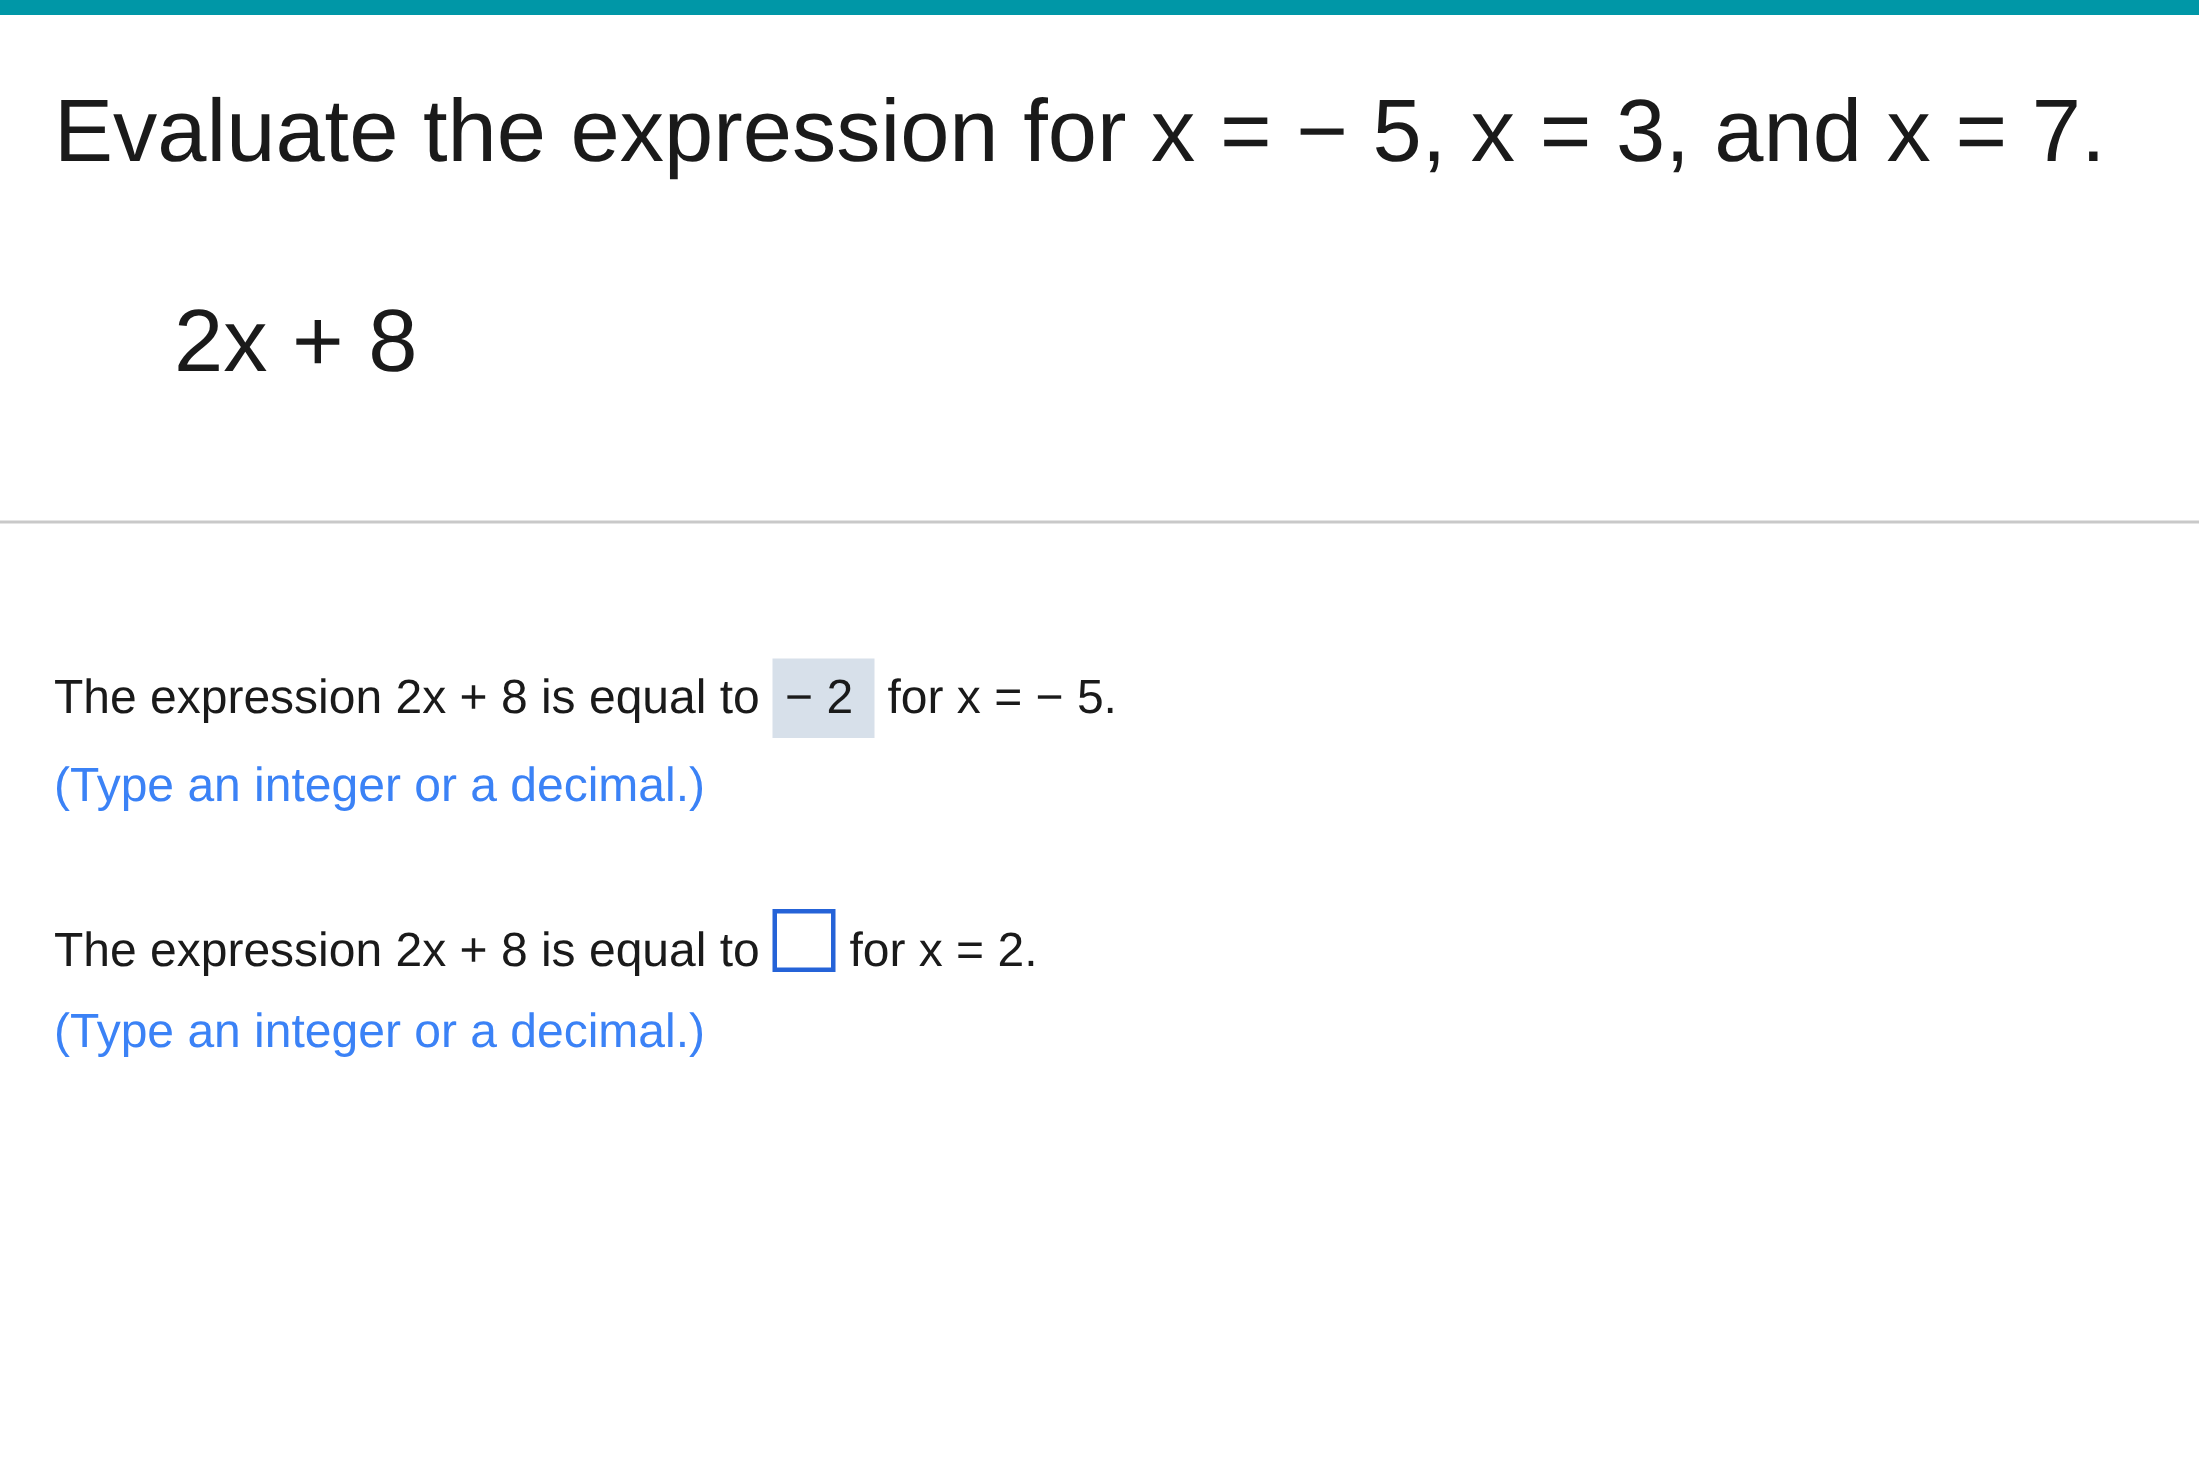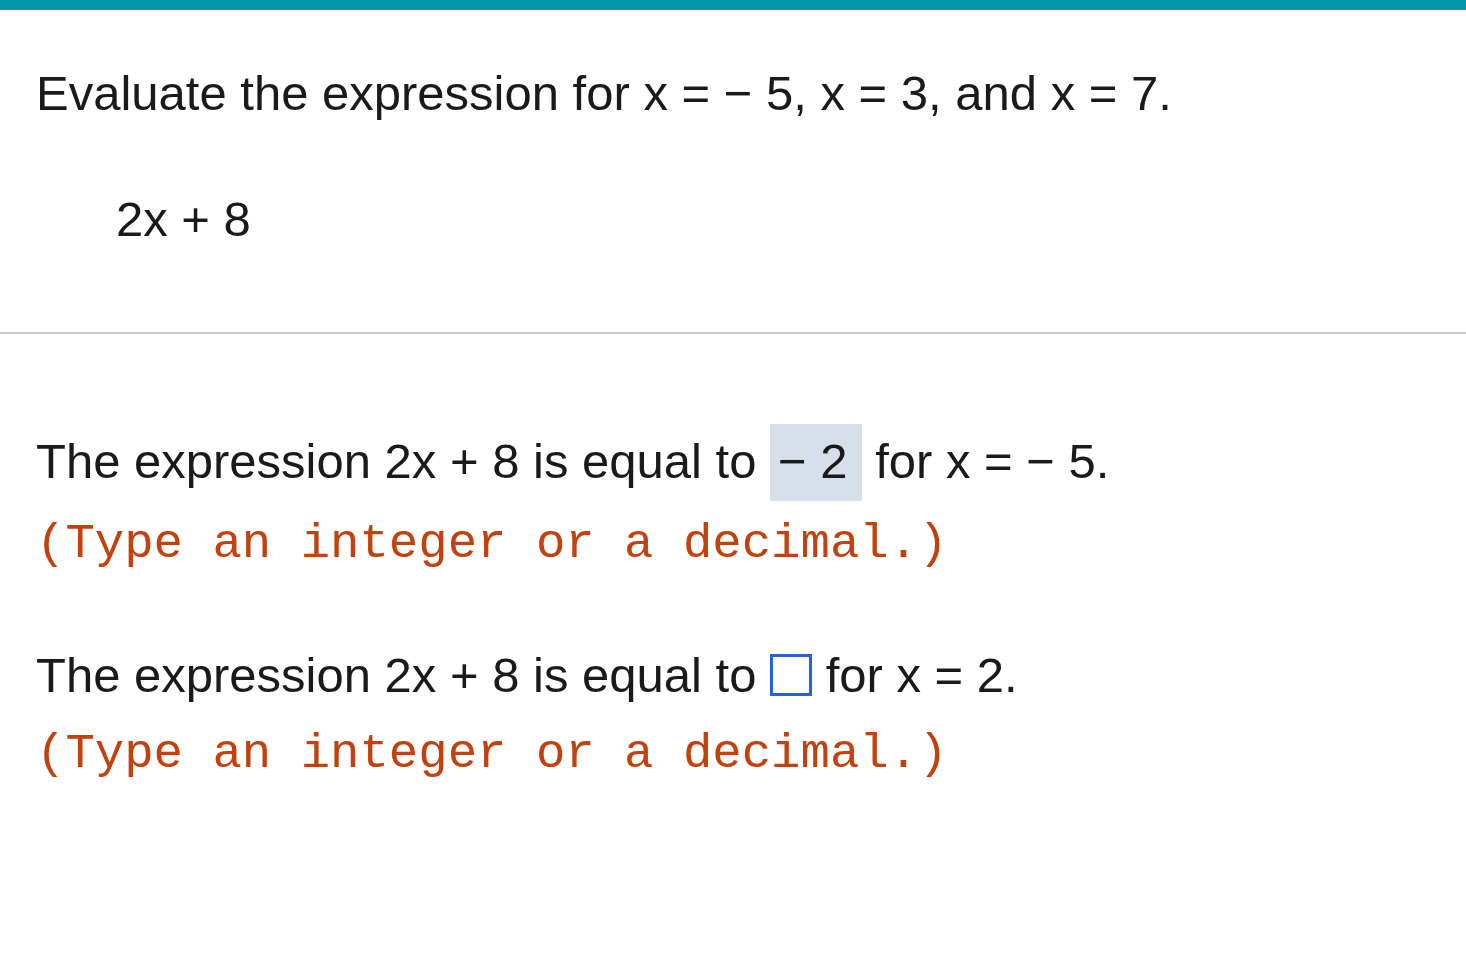"Evaluate the expression for x" .content { font-size: 49px -> 59px; padding: 50px 36px 0 36px -> 38px 36px 0 36px }
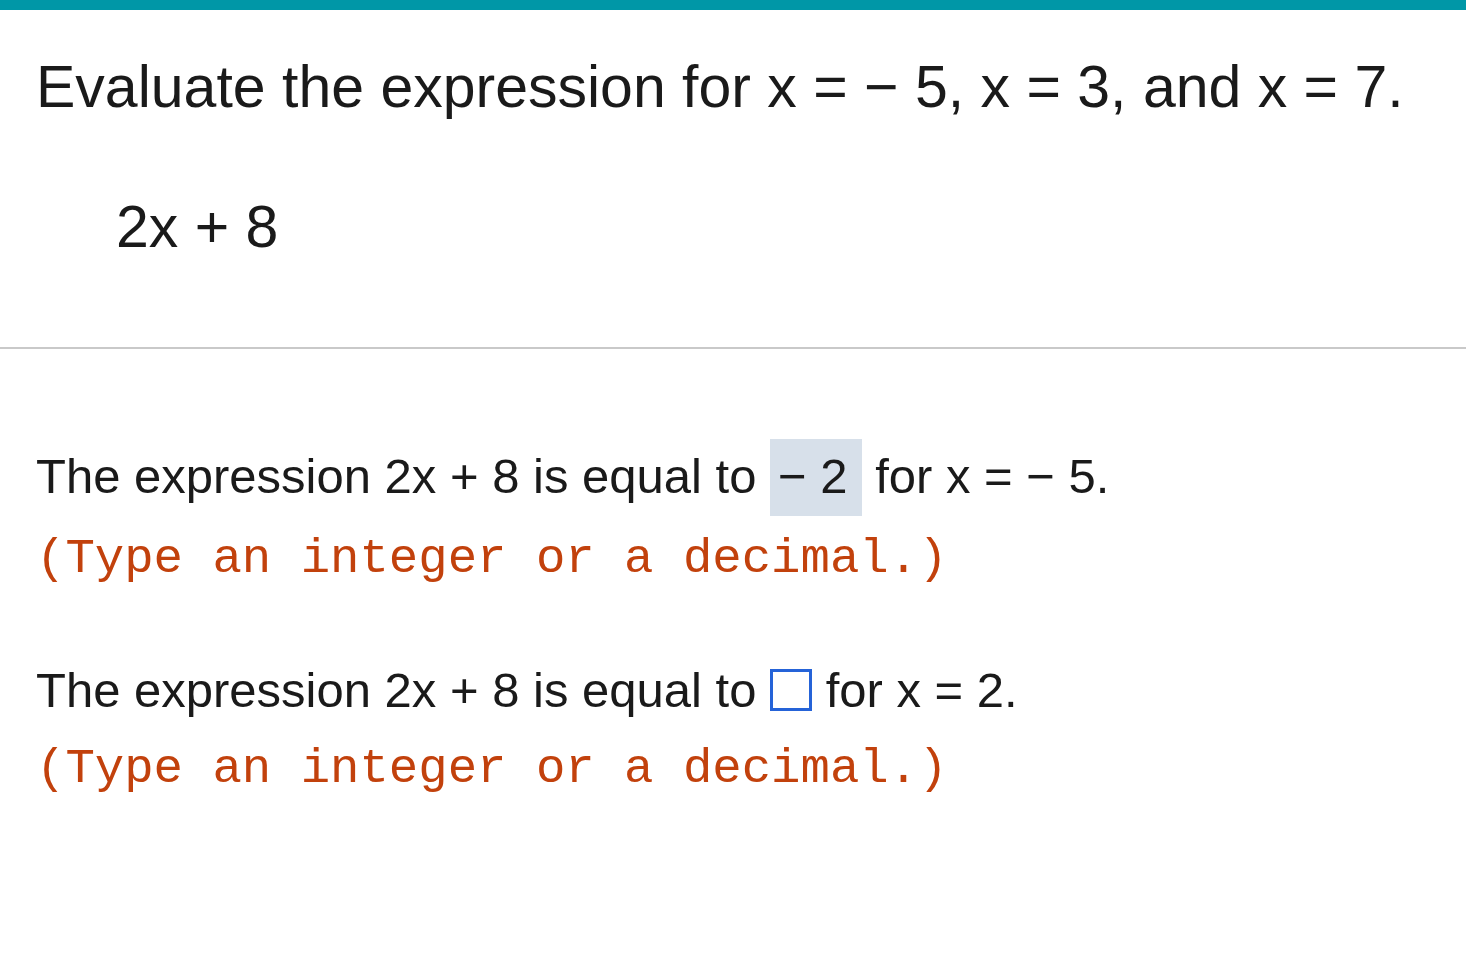"The expression 2x + 8" .answer-section { font-size: 49px -> 32px }
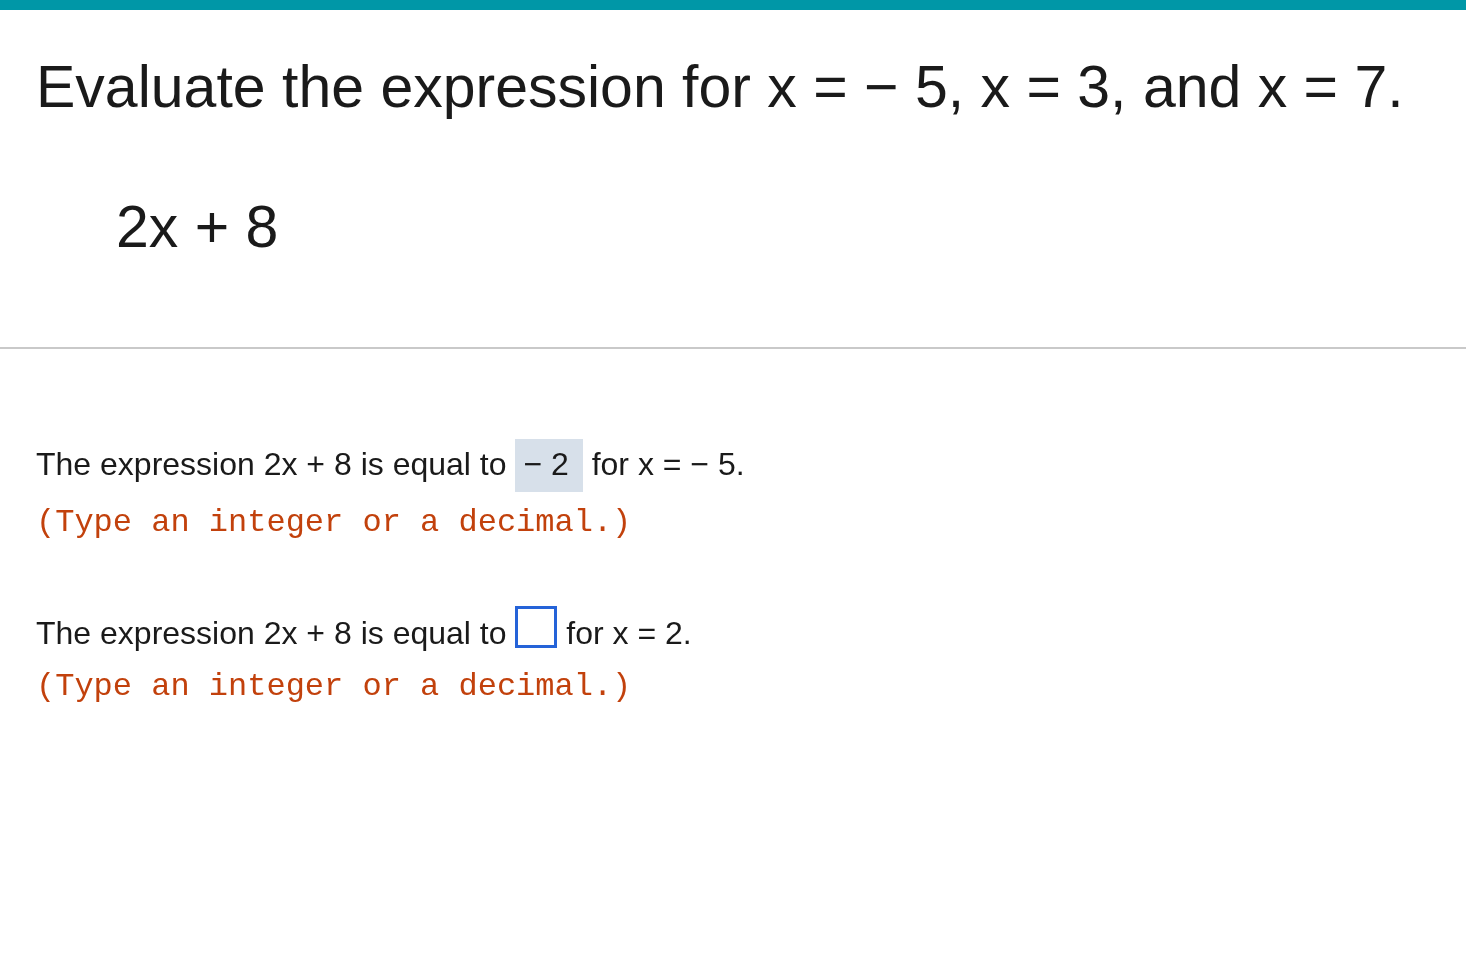"(Type an integer or a" .hint { color: #c2410c -> #3b82f6; font-family: Liberation Mono, monospace -> none }
